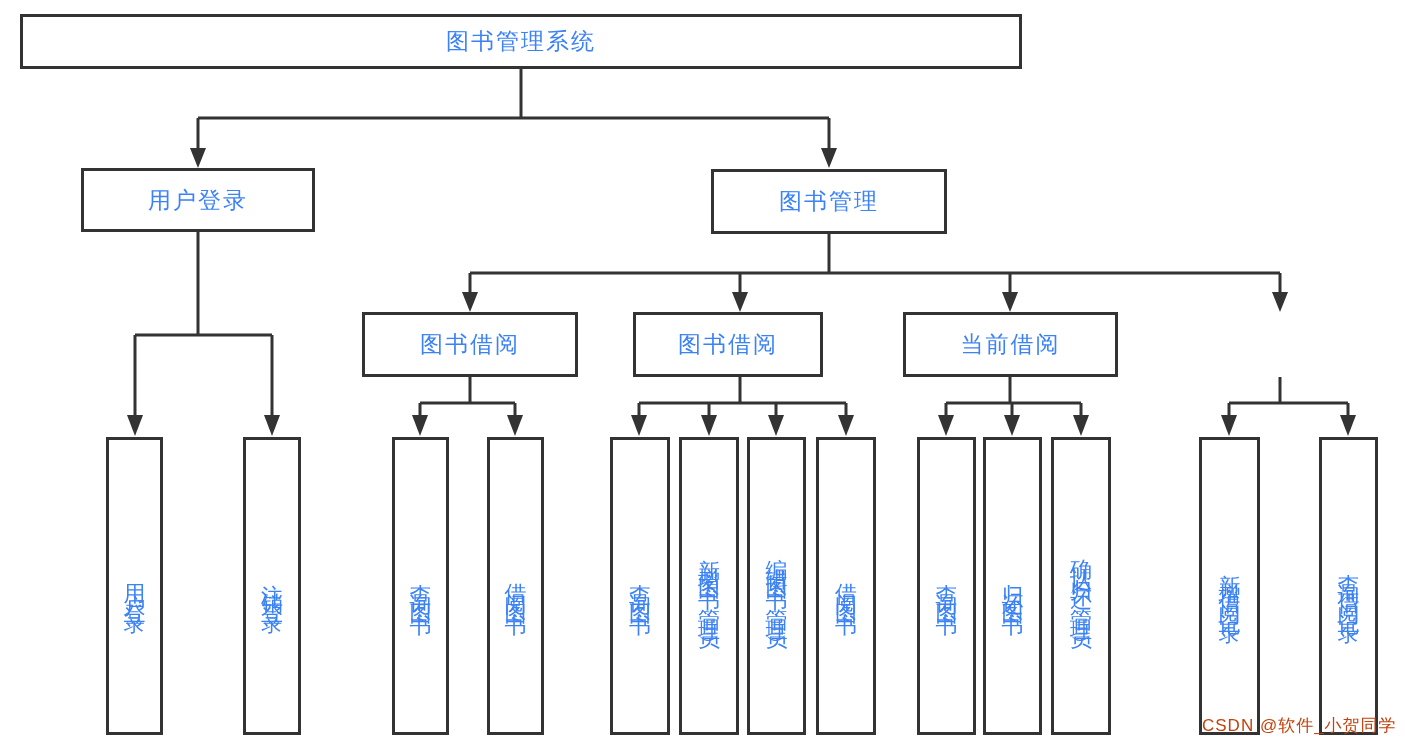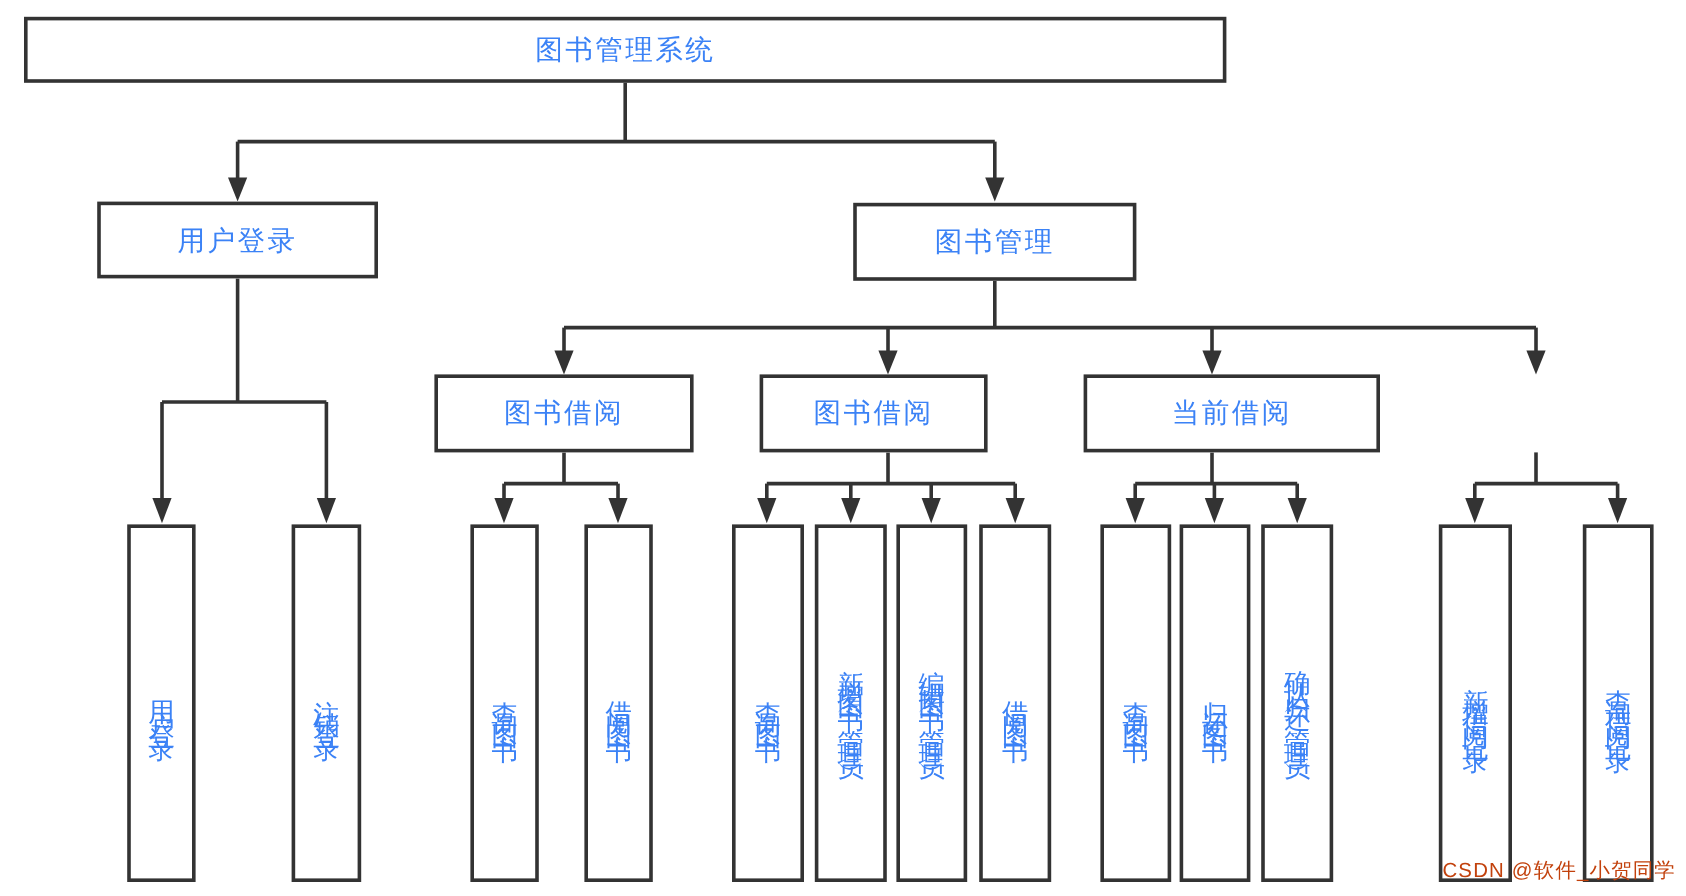"当前借阅" div.node { width: 247px -> 215px }
